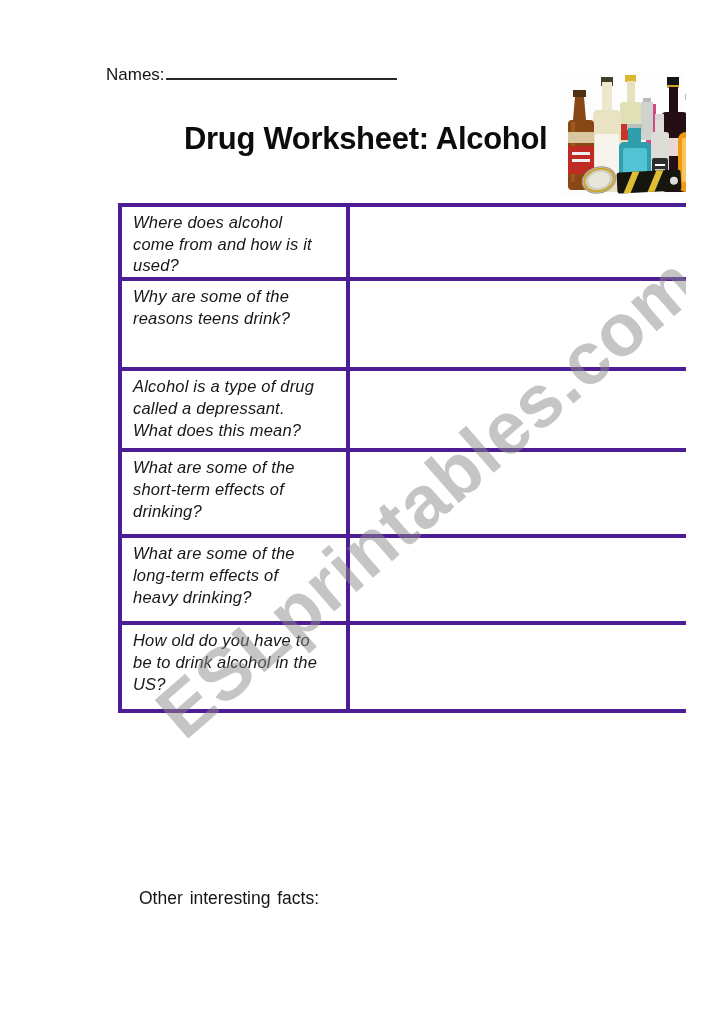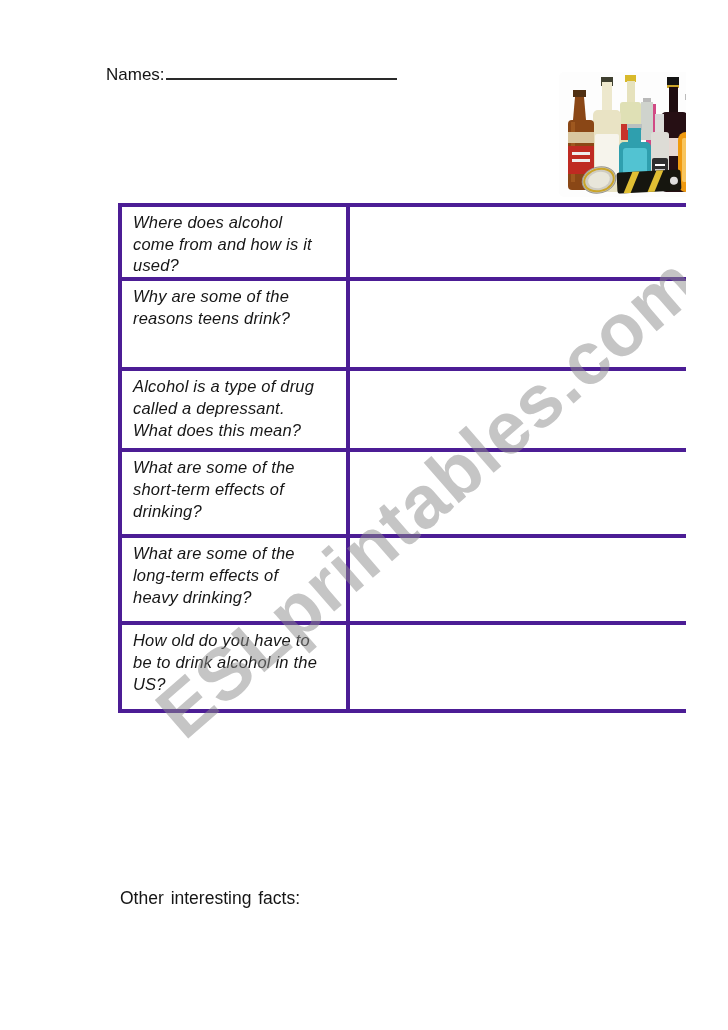"Drug Worksheet: Alcohol" h1.title { html: none -> <h1>Drug Worksheet: Alcohol</h1> }
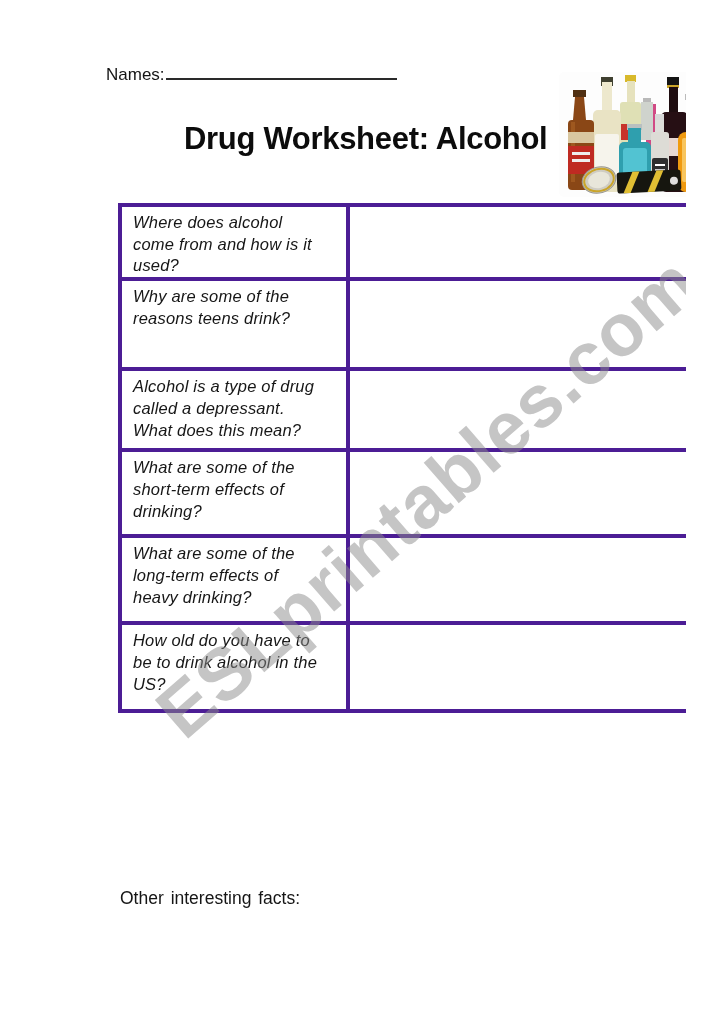"Other interesting facts:" .footer-label { left: 78px -> 97px }
